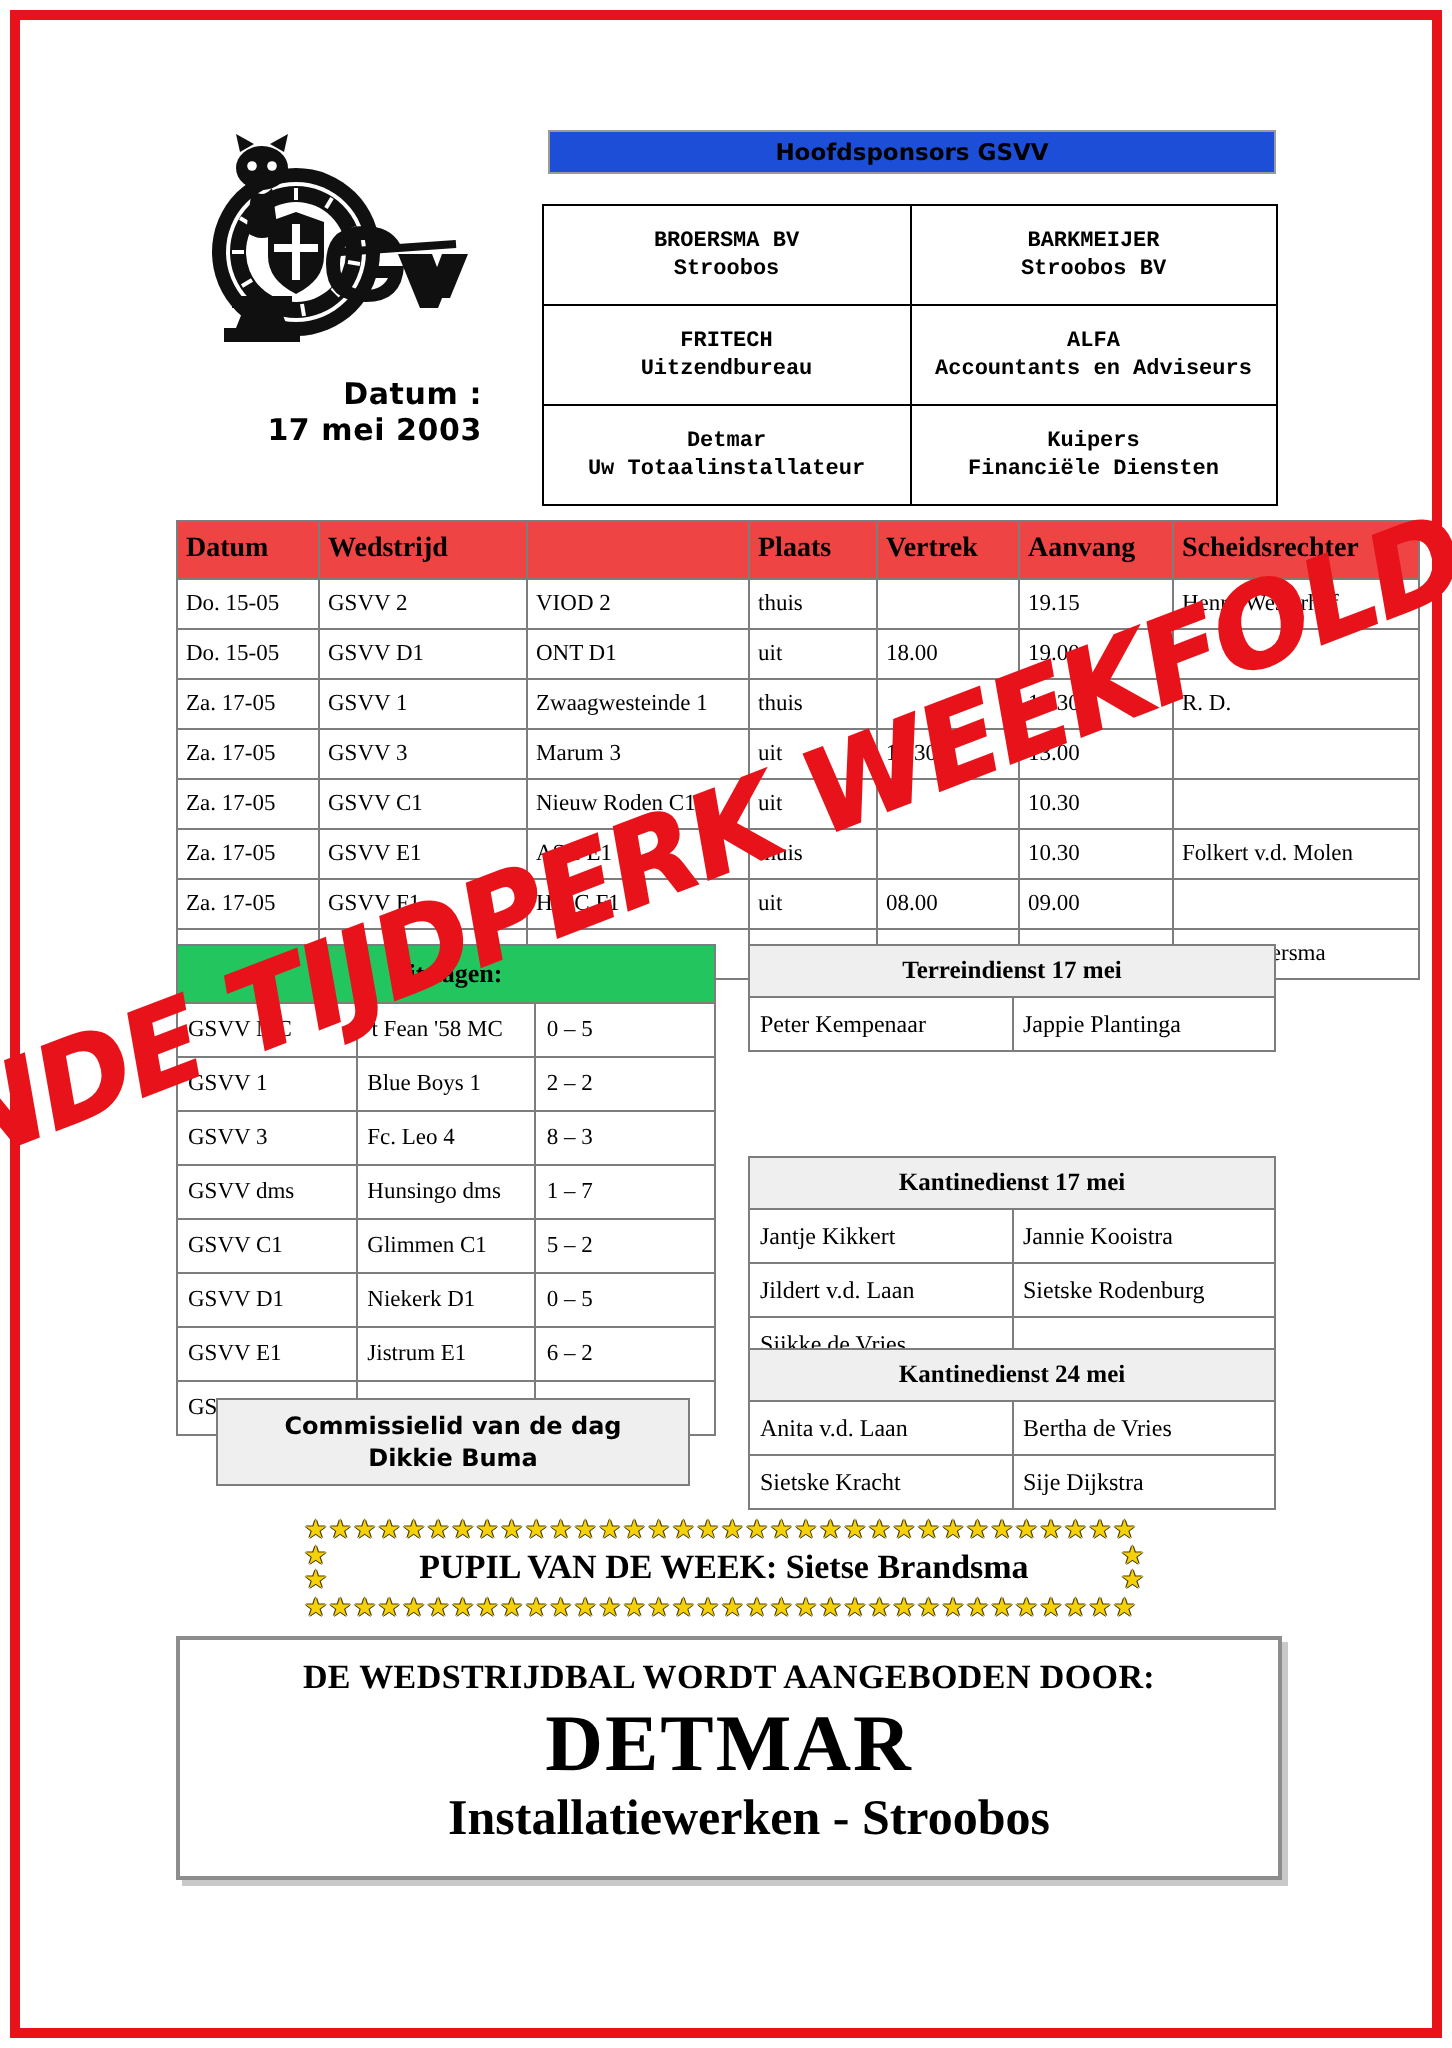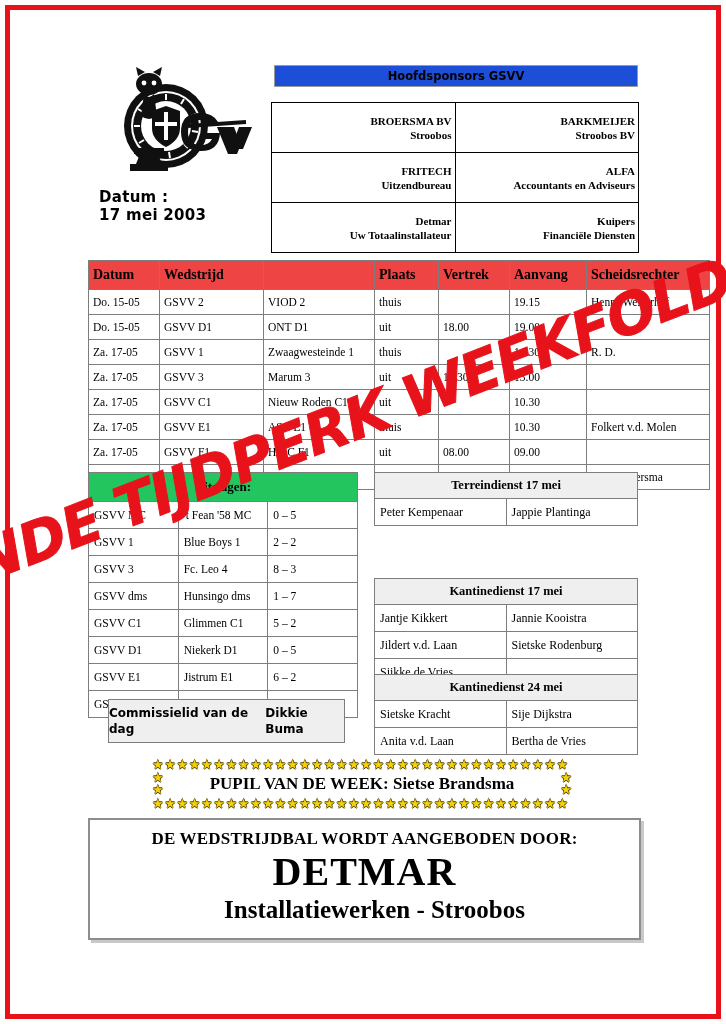"BROERSMA BV" #sponsor-table td { font-family: Liberation Serif, serif -> Liberation Mono, monospace; text-align: right -> center }
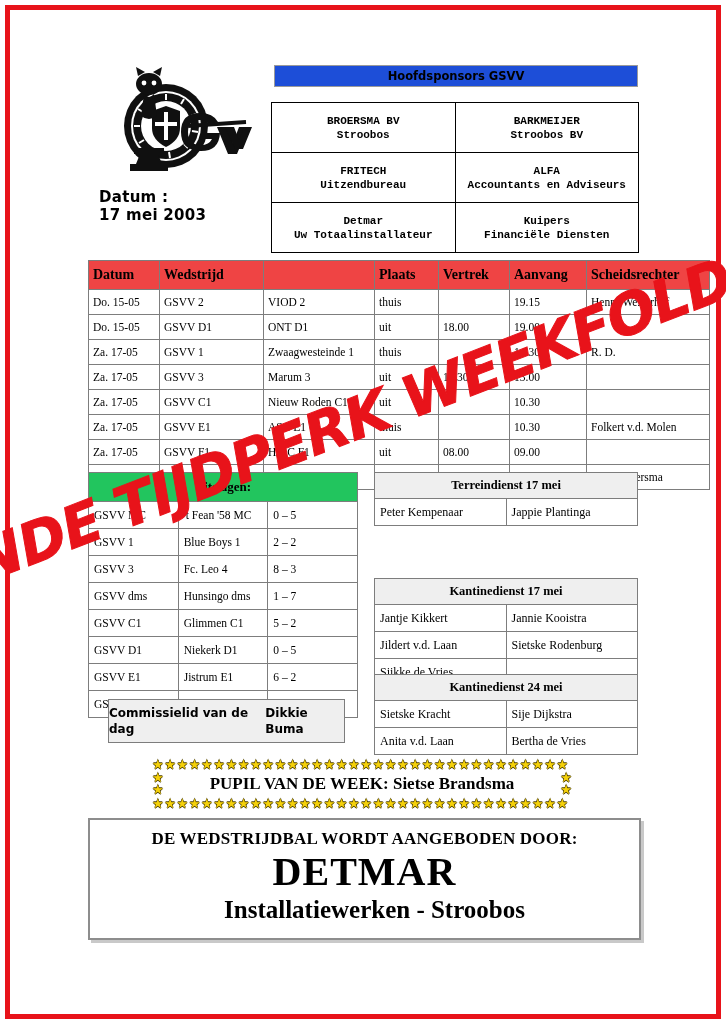"Datum :" #club-block { left: 99px -> 81px; text-align: left -> right }
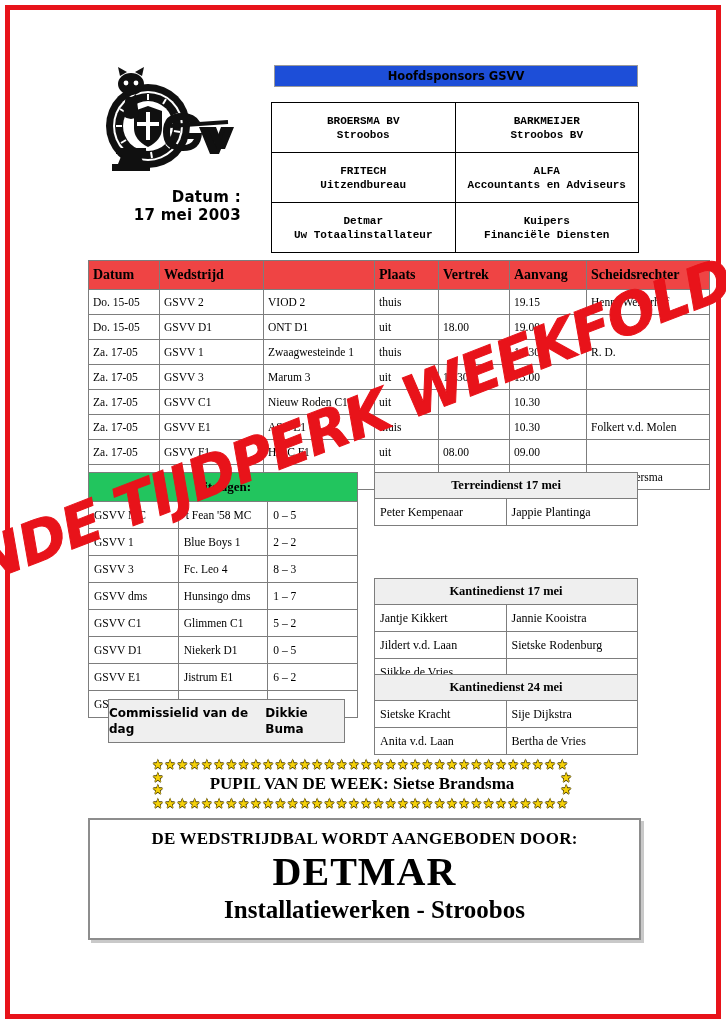"Commissielid van de dag" #commissielid { flex-direction: none -> column }
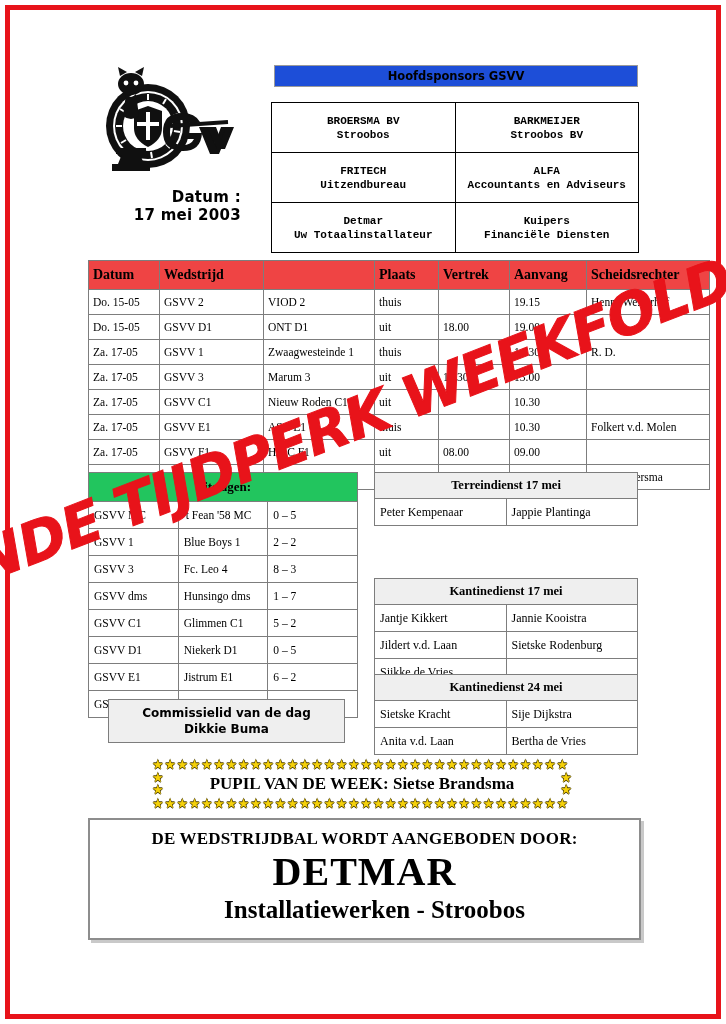"Sietske Kracht" tr { order: before "Anita v.d. Laan" -> after "Anita v.d. Laan" }
